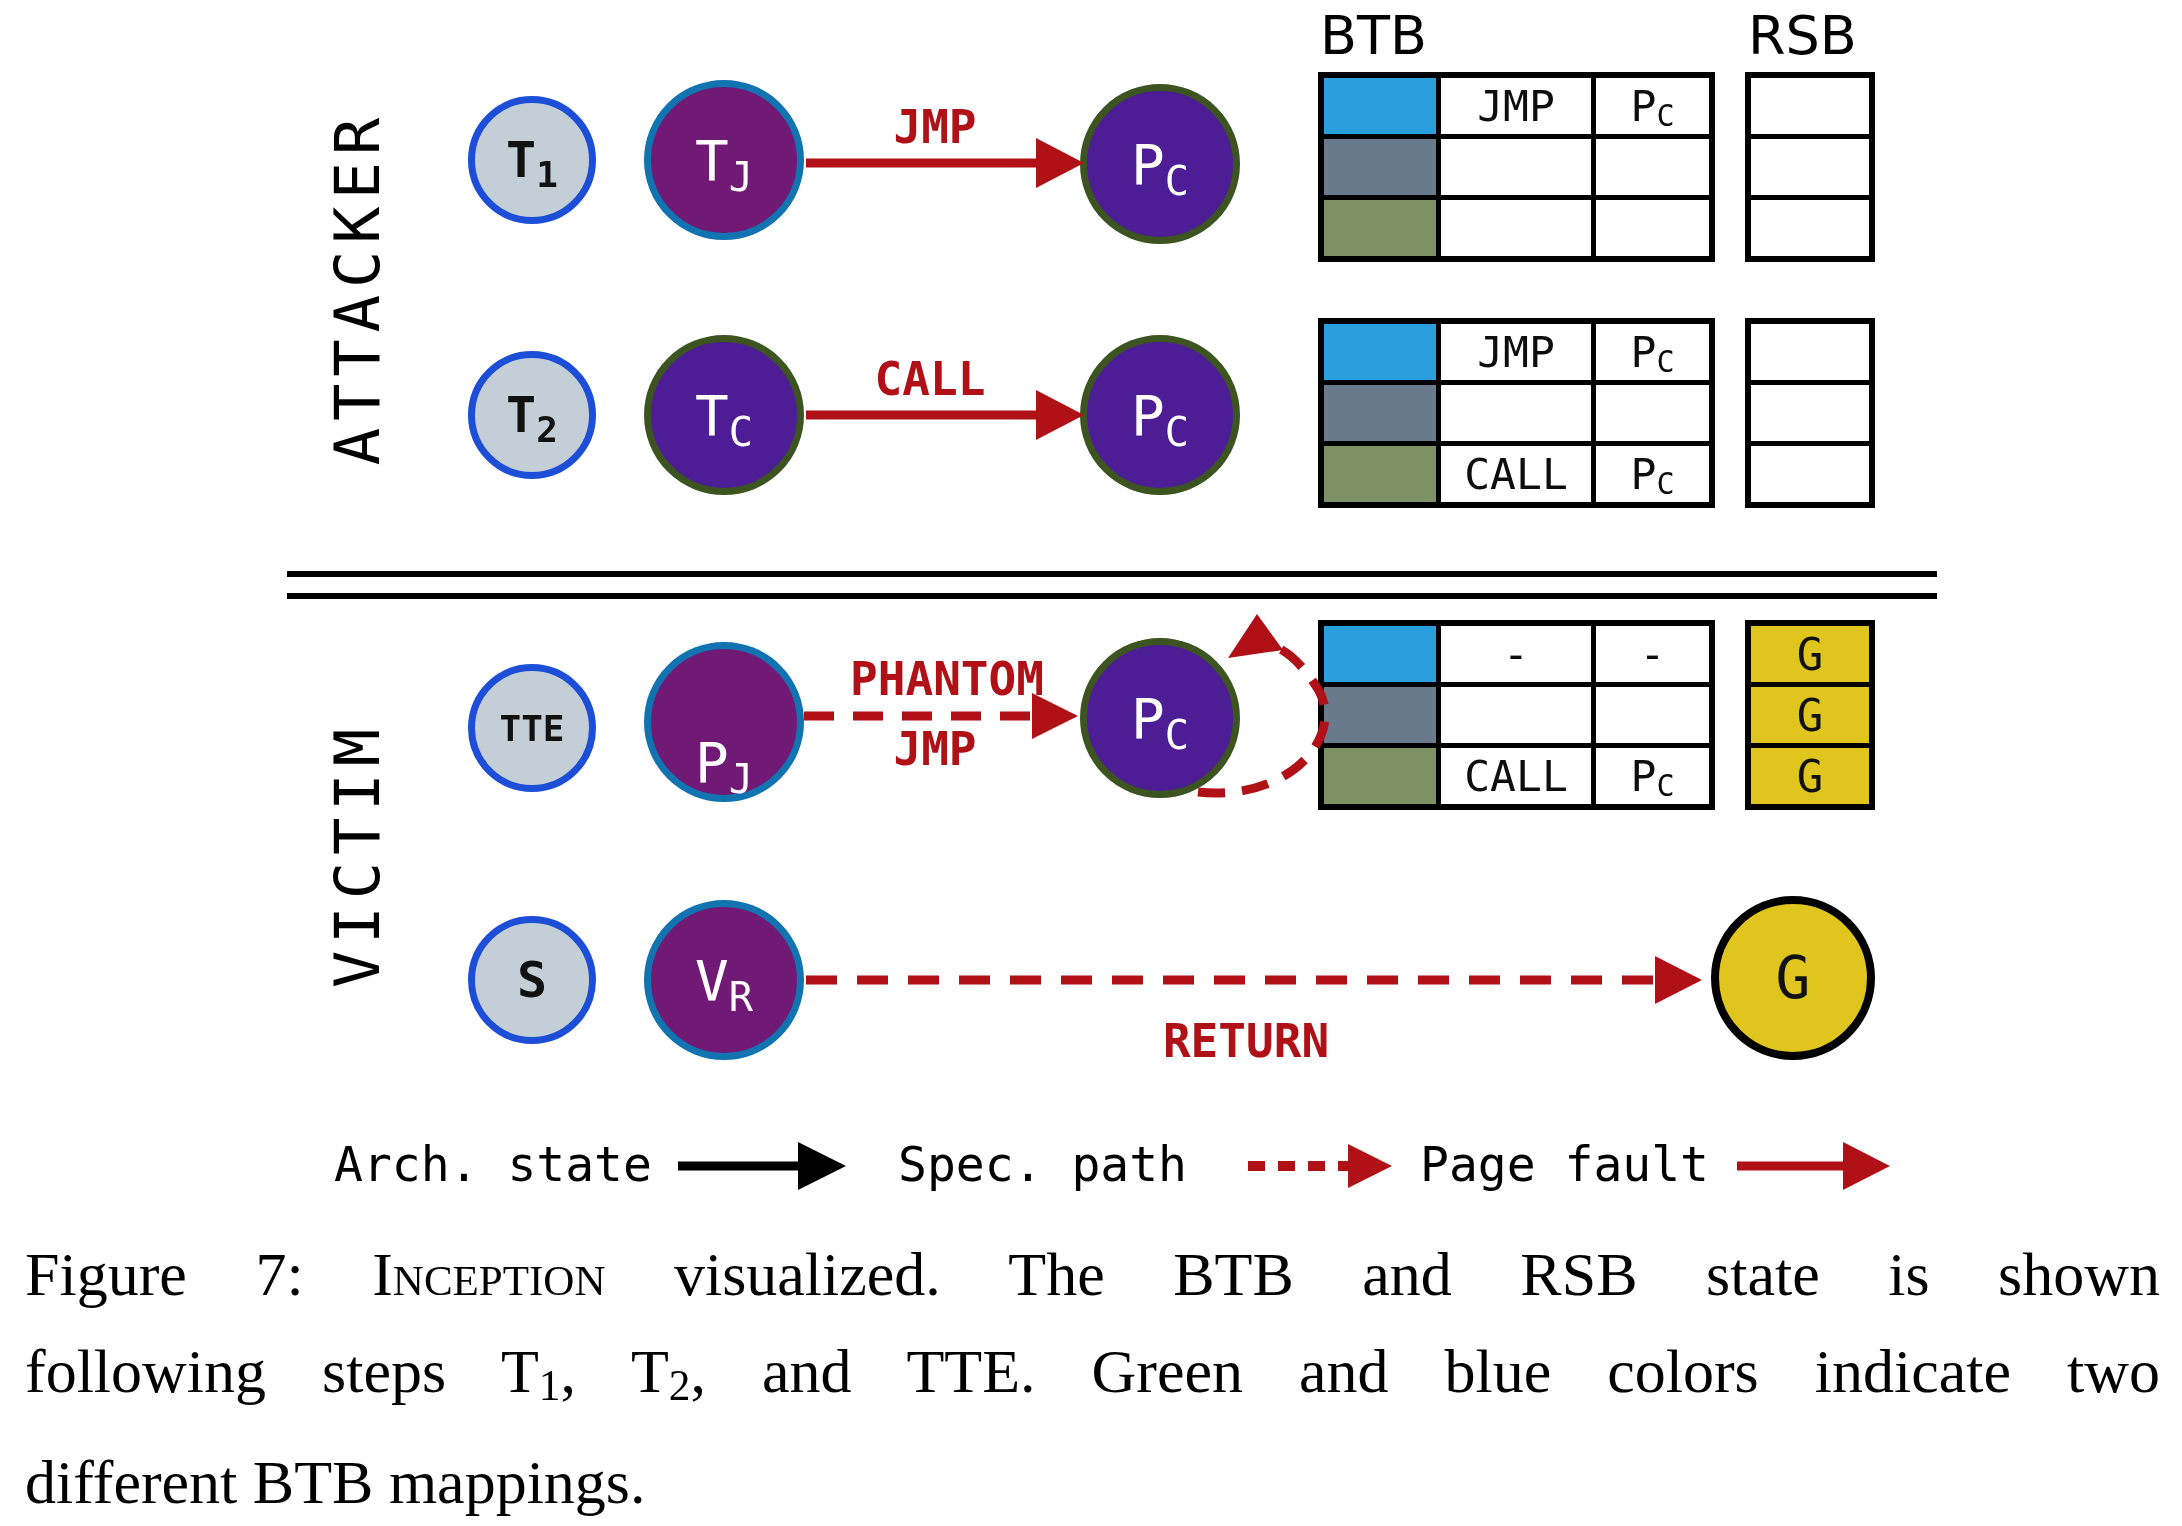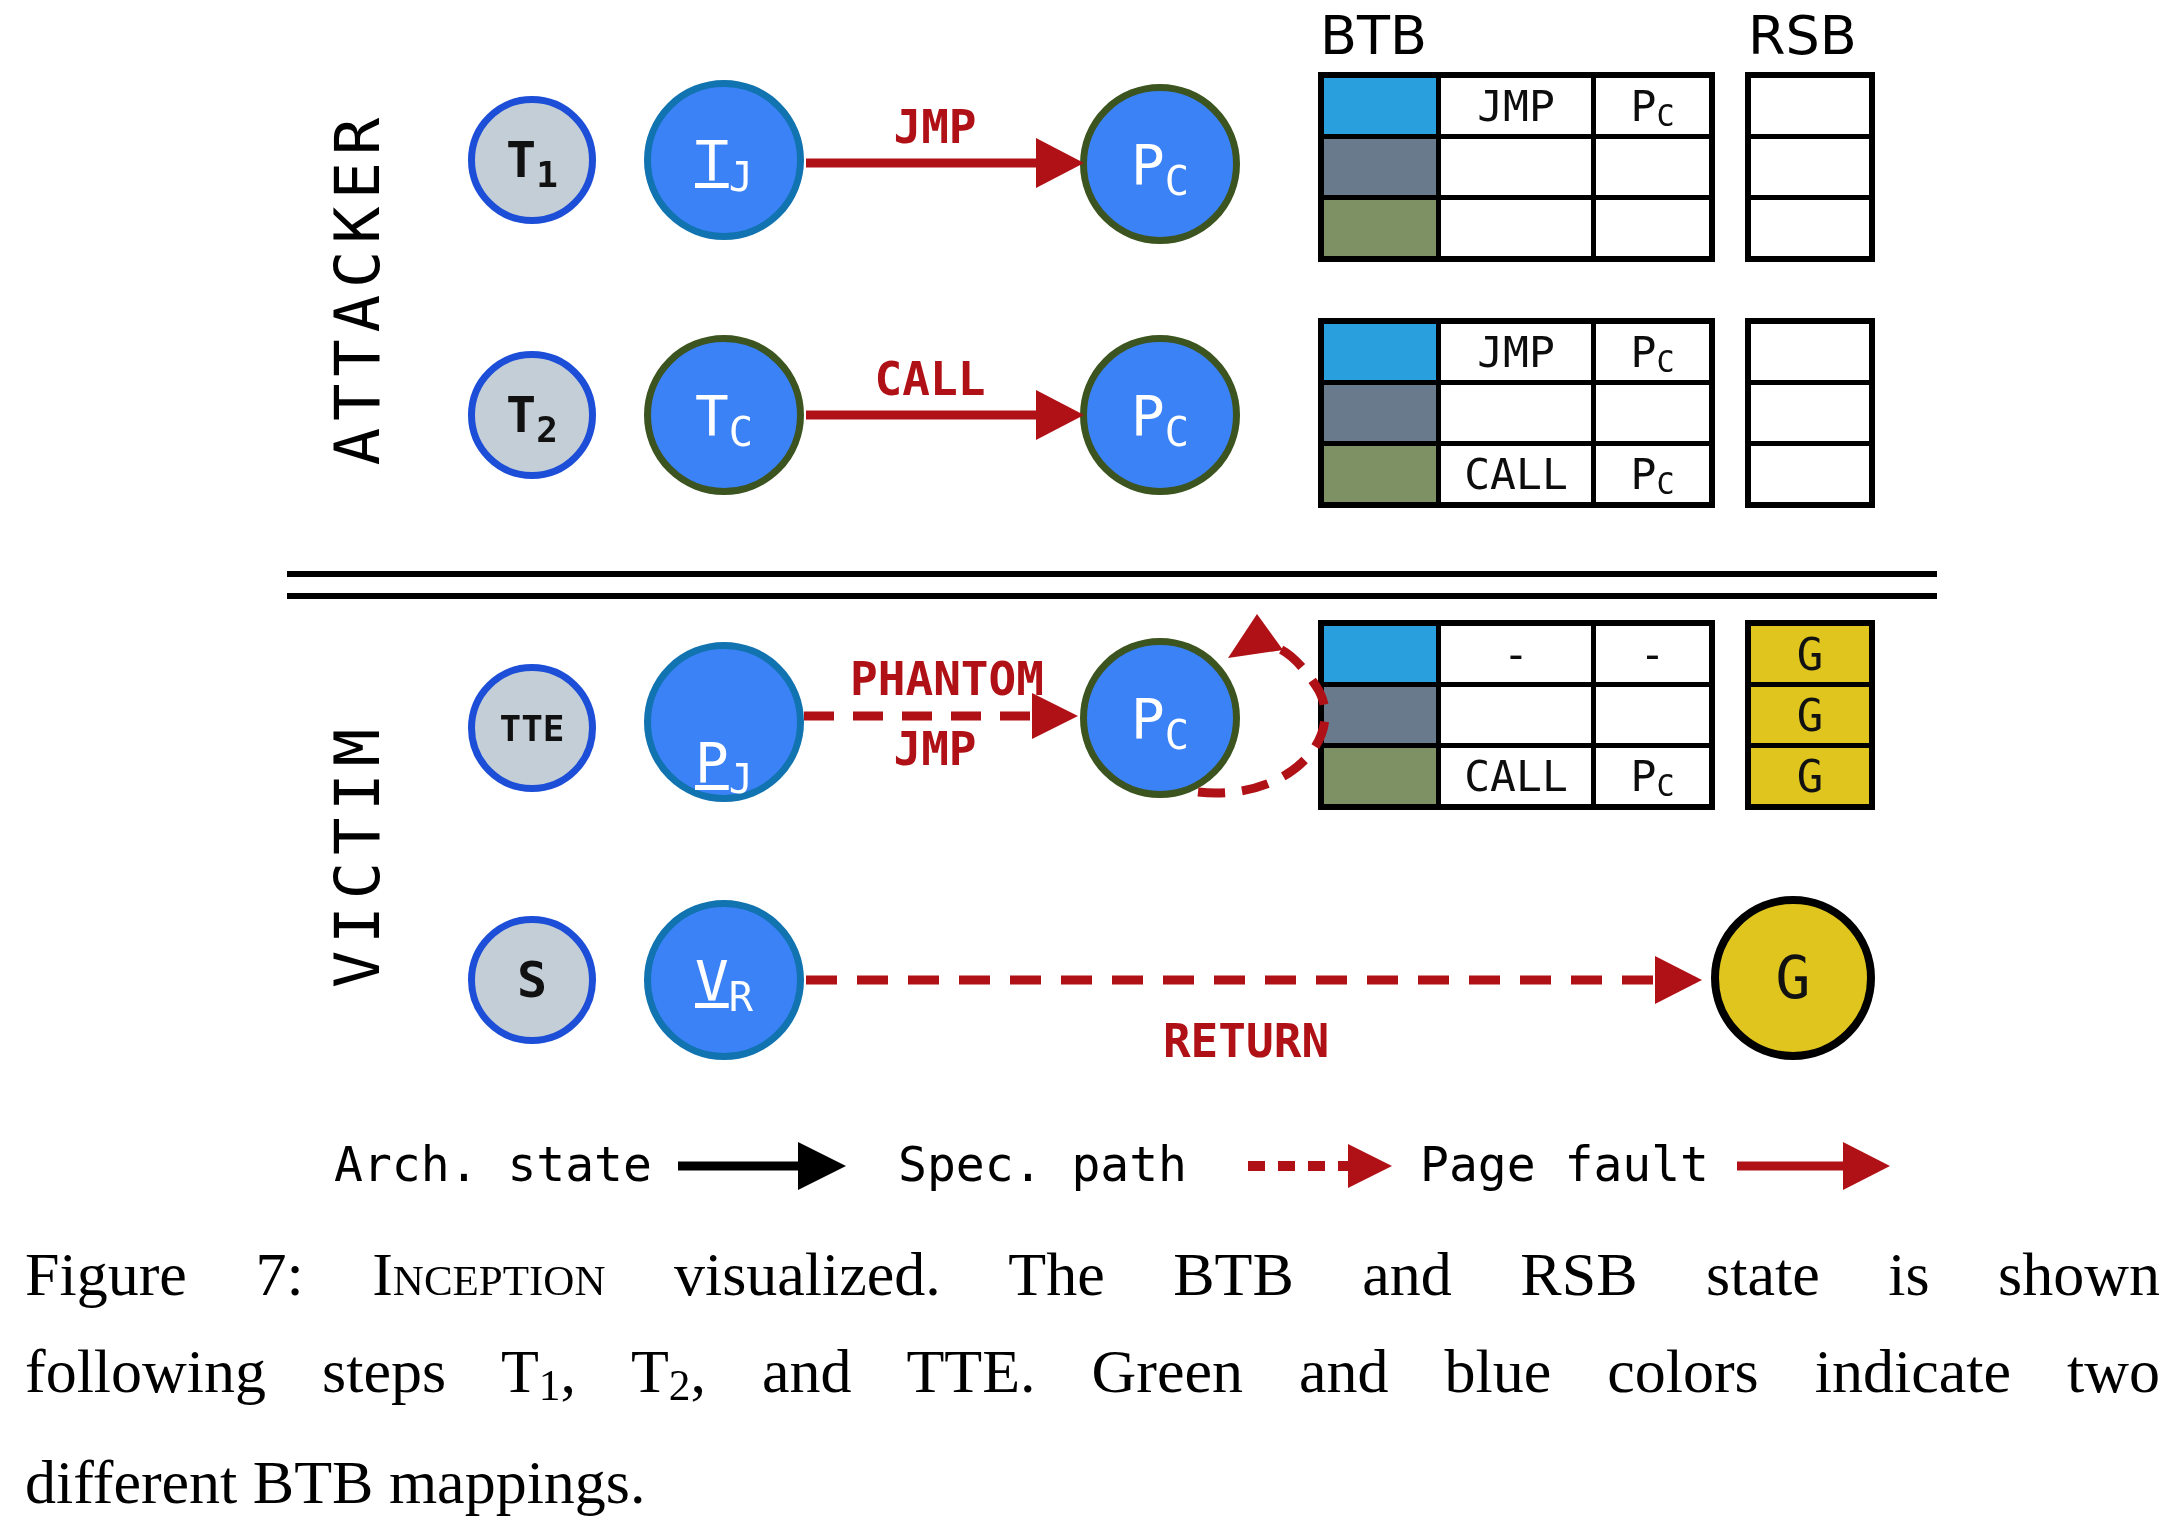"TJ" .fill-blue { background: #3b82f6 -> #701a75; text-decoration: underline -> none }
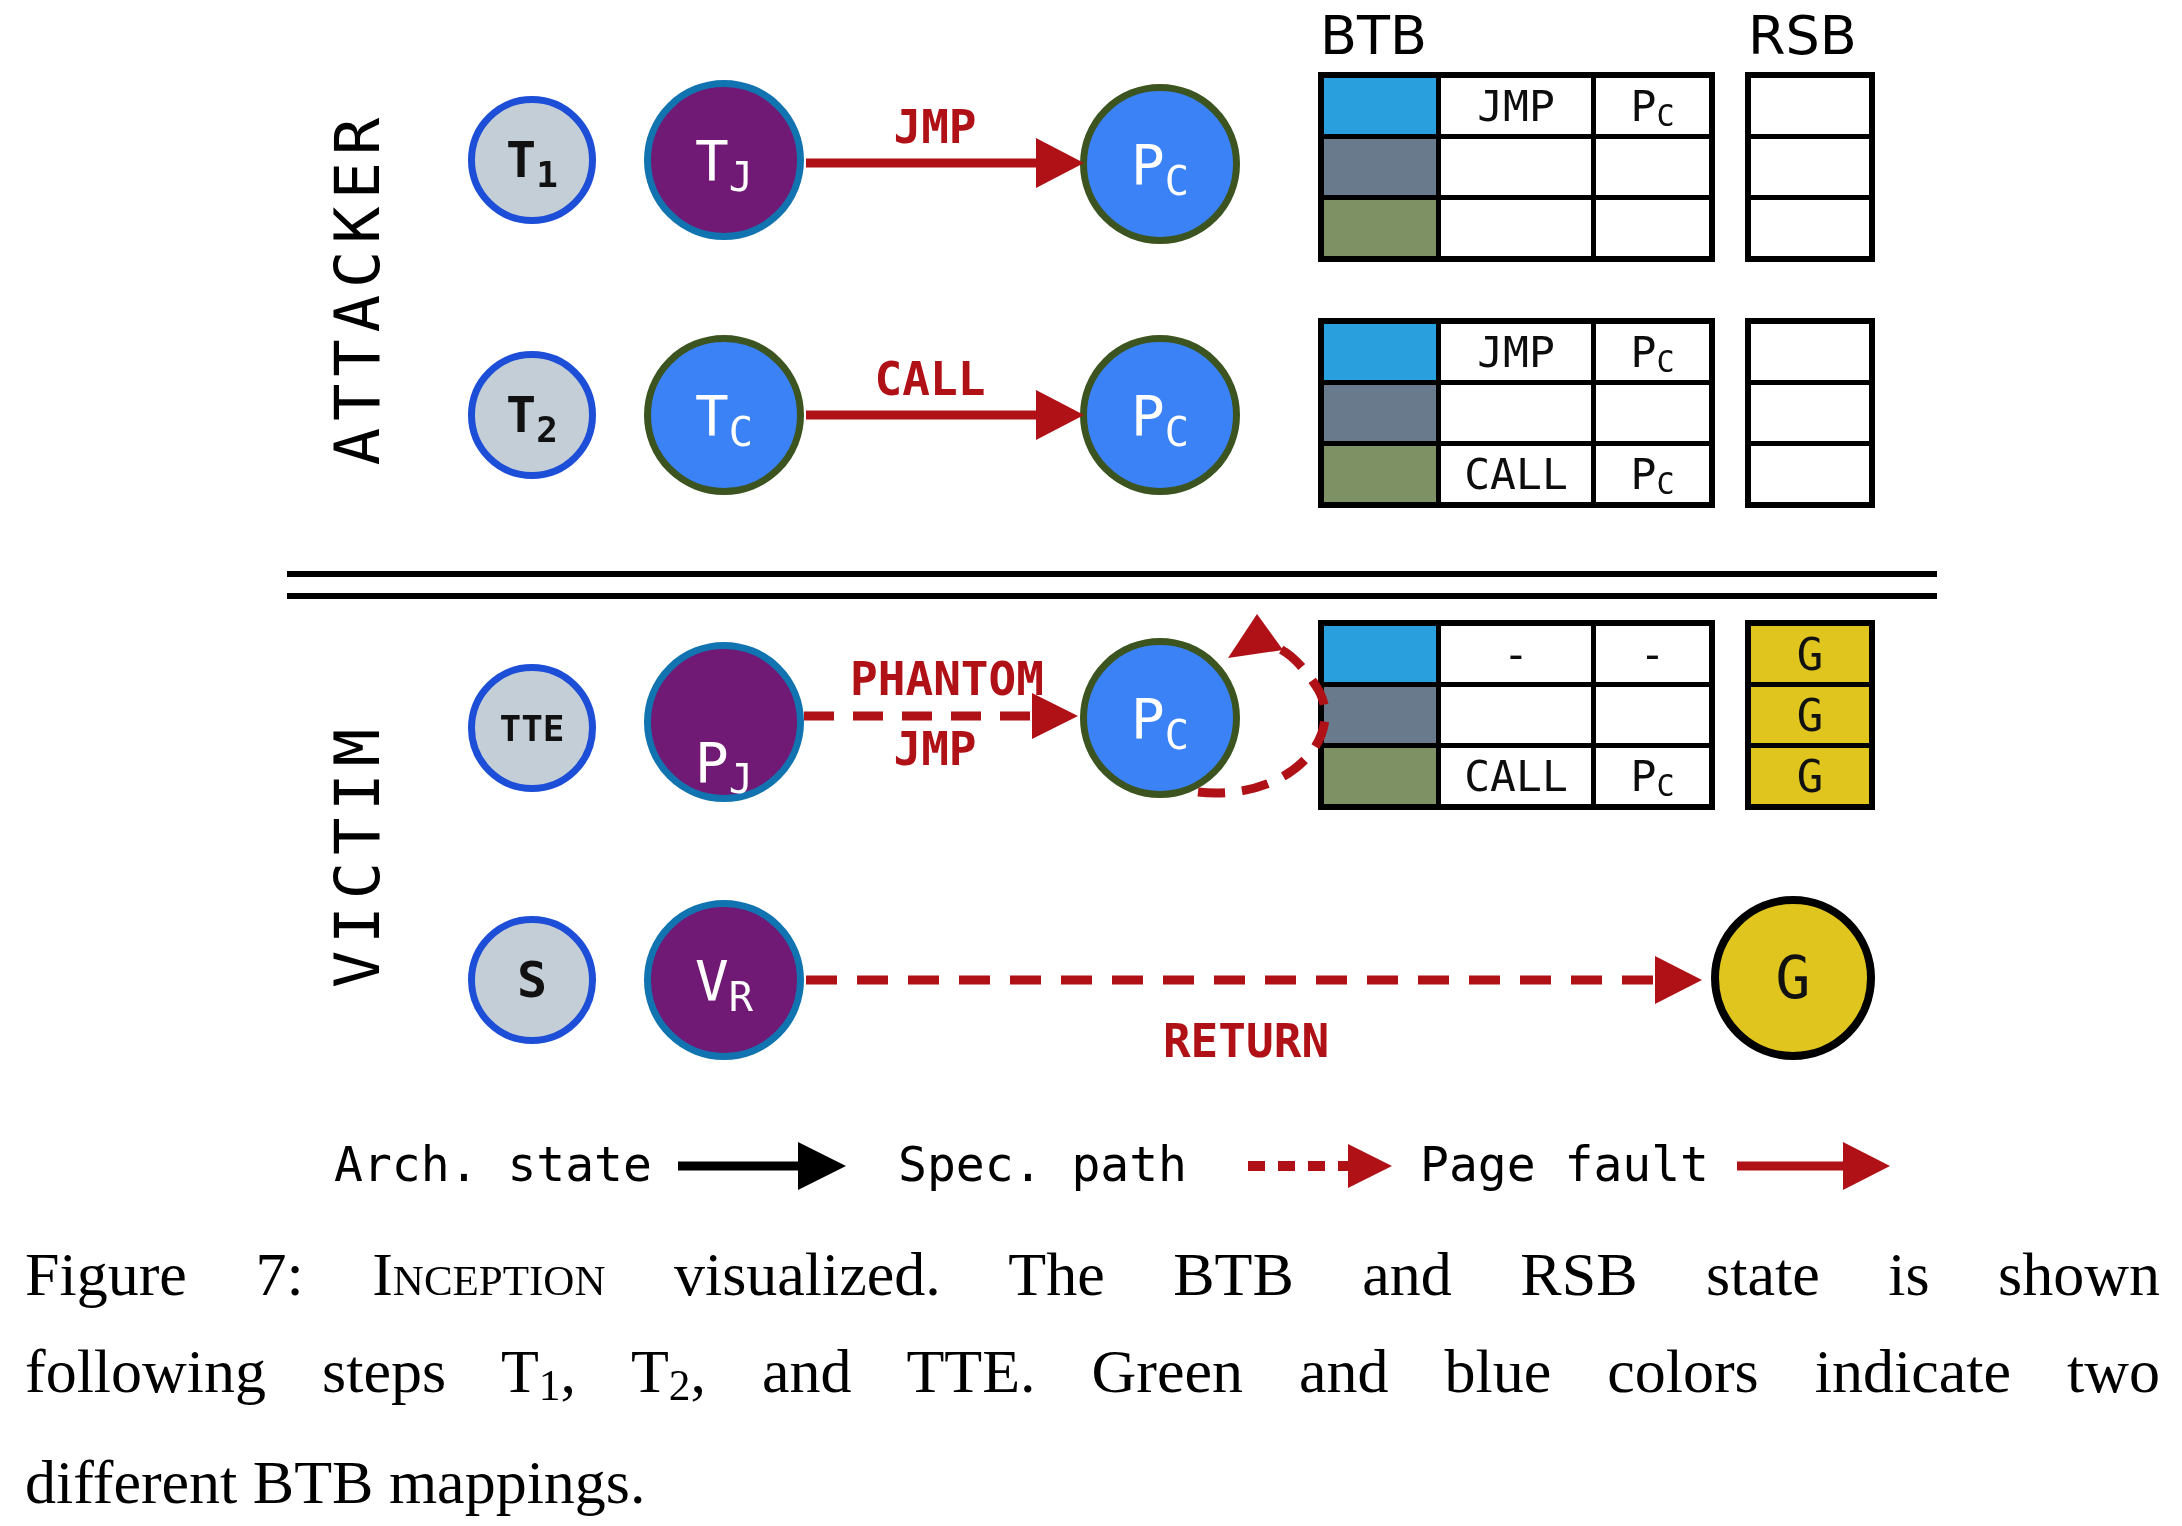"PC" .fill-green { background: #3b82f6 -> #4c1d95 }
